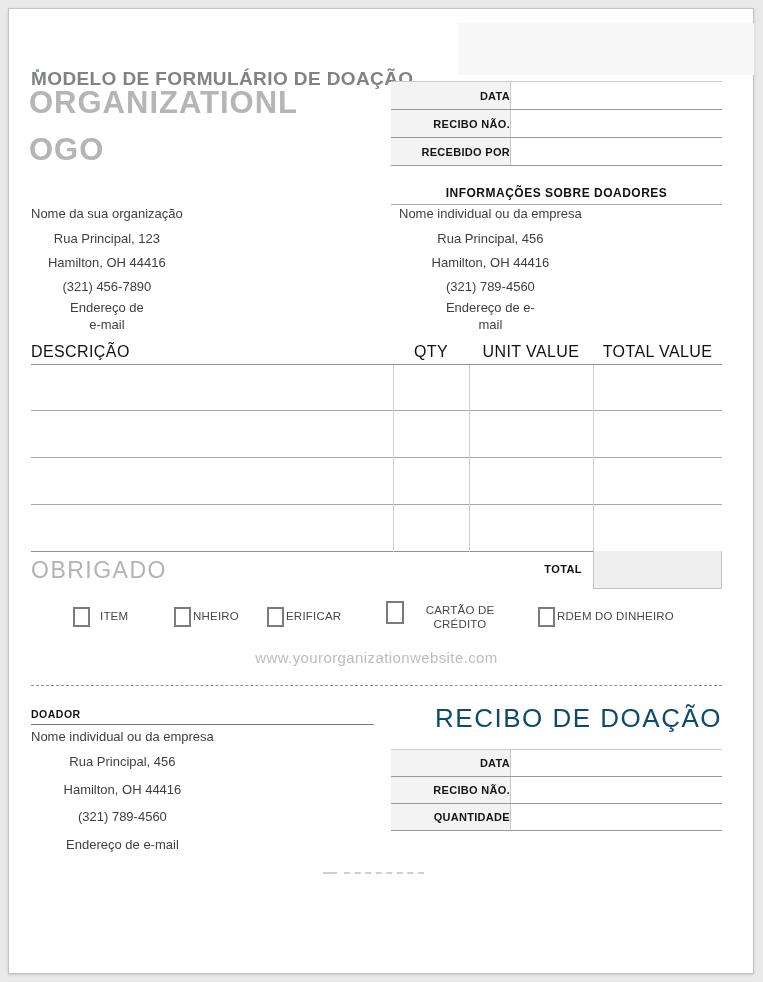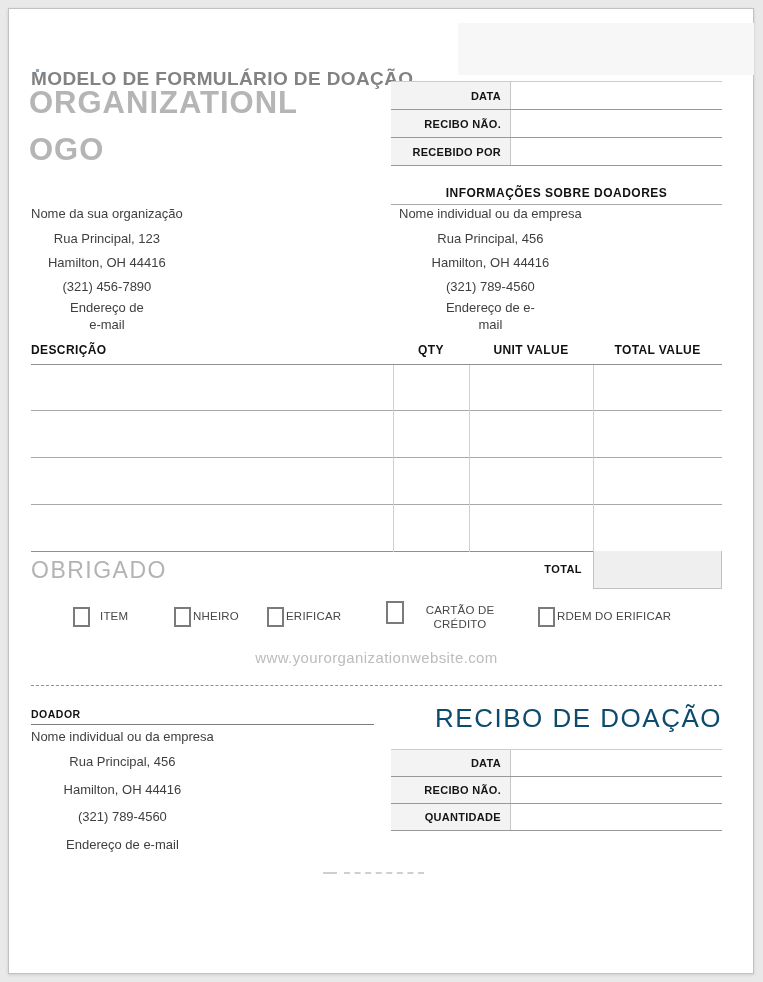"DATA" .mini-label { padding-right: 9px -> none }
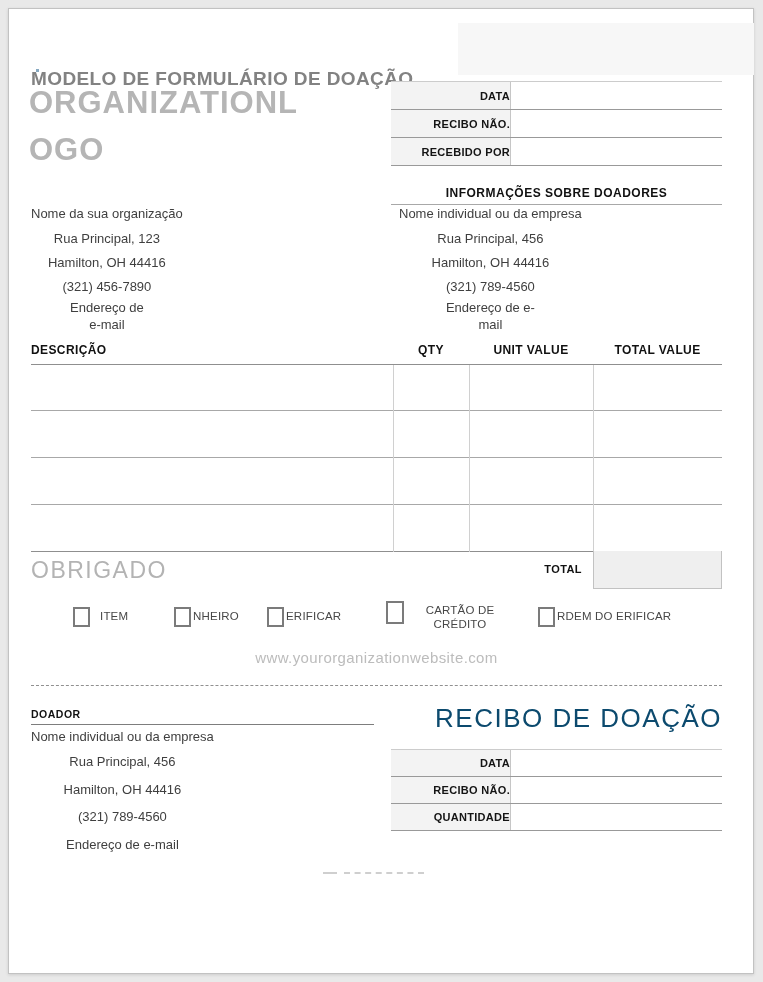"DESCRIÇÃO" .items-head { font-size: 12px -> 16px; font-weight: bold -> normal }
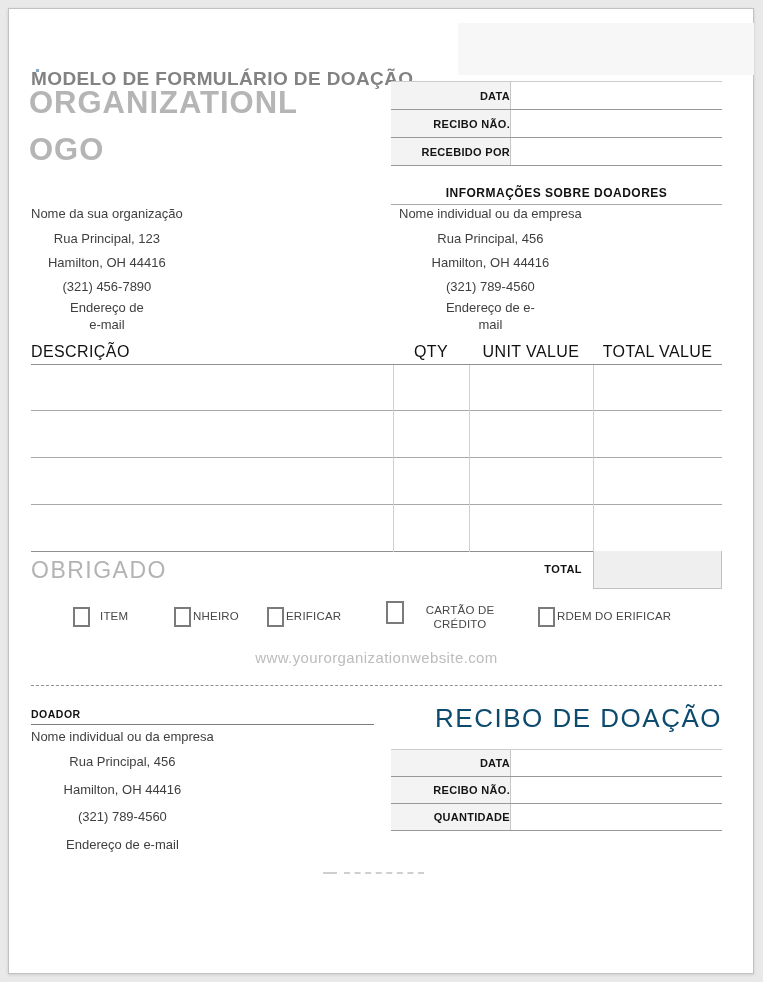"RDEM DO ERIFICAR" div.cb-label { text: ERIFICAR -> DINHEIRO }
